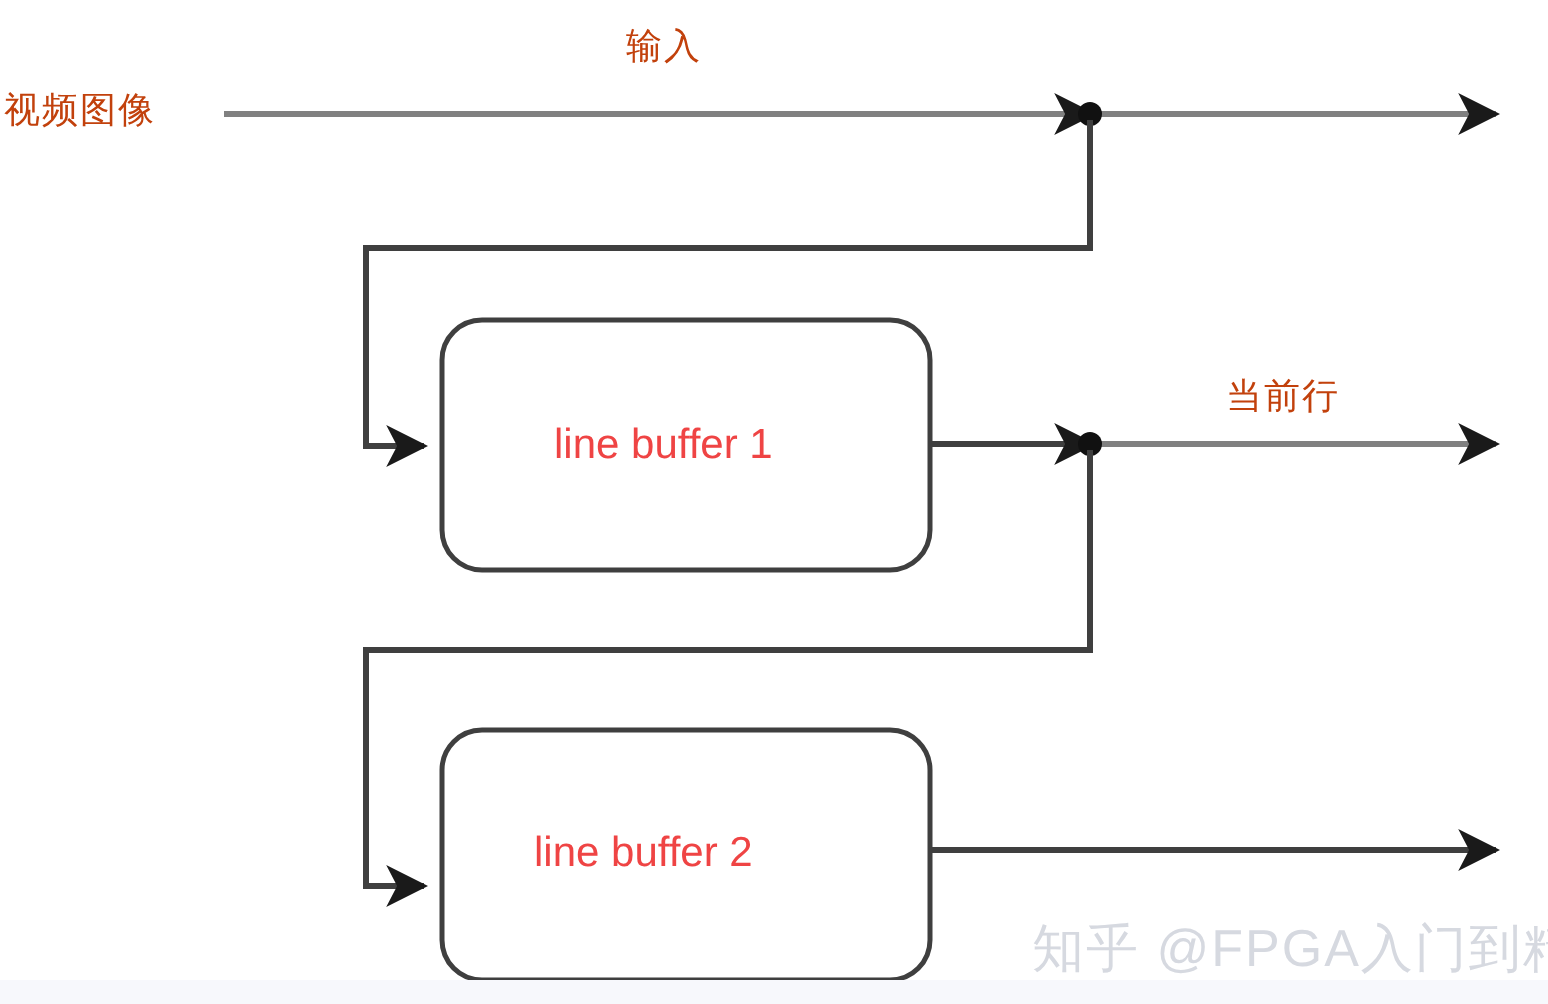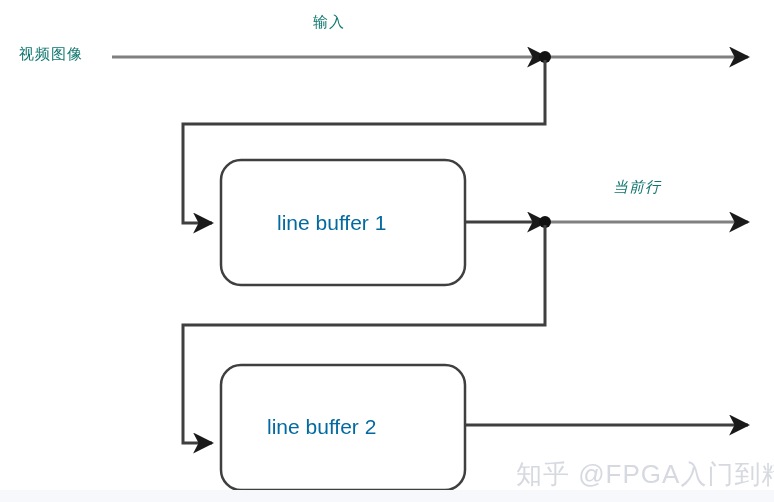"输入" .cn-label { color: #0f766e -> #c2410c; font-size: 15px -> 18px }
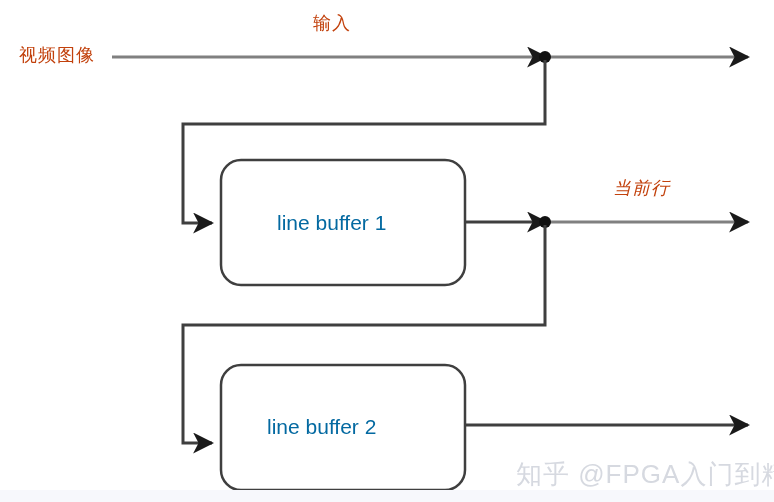"视频图像" #lbl-video { left: 19px -> 2px }
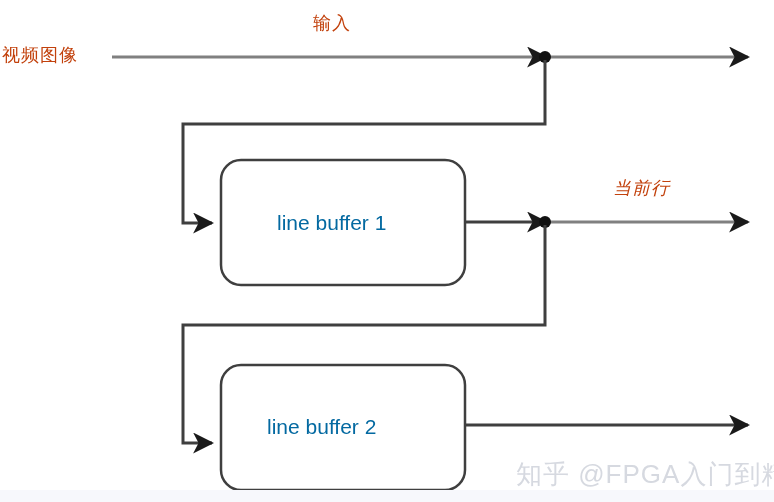"当前行" #lbl-current { font-style: italic -> none; top: 179px -> 189px }
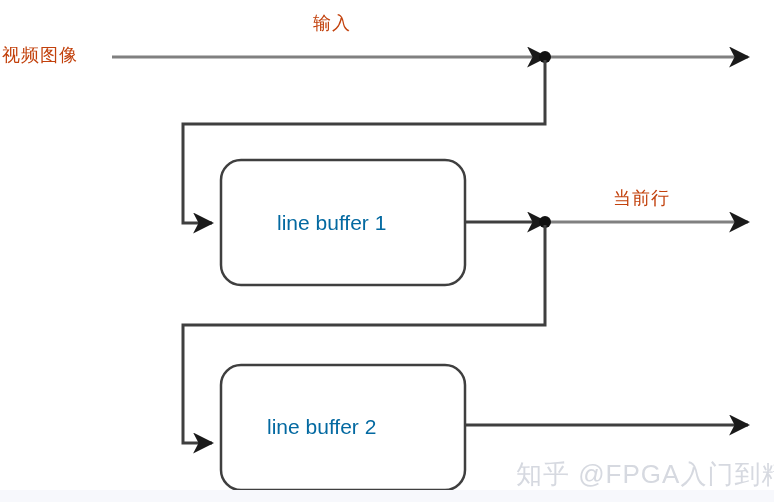"line buffer 1" .node-label { color: #0369a1 -> #ef4444 }
